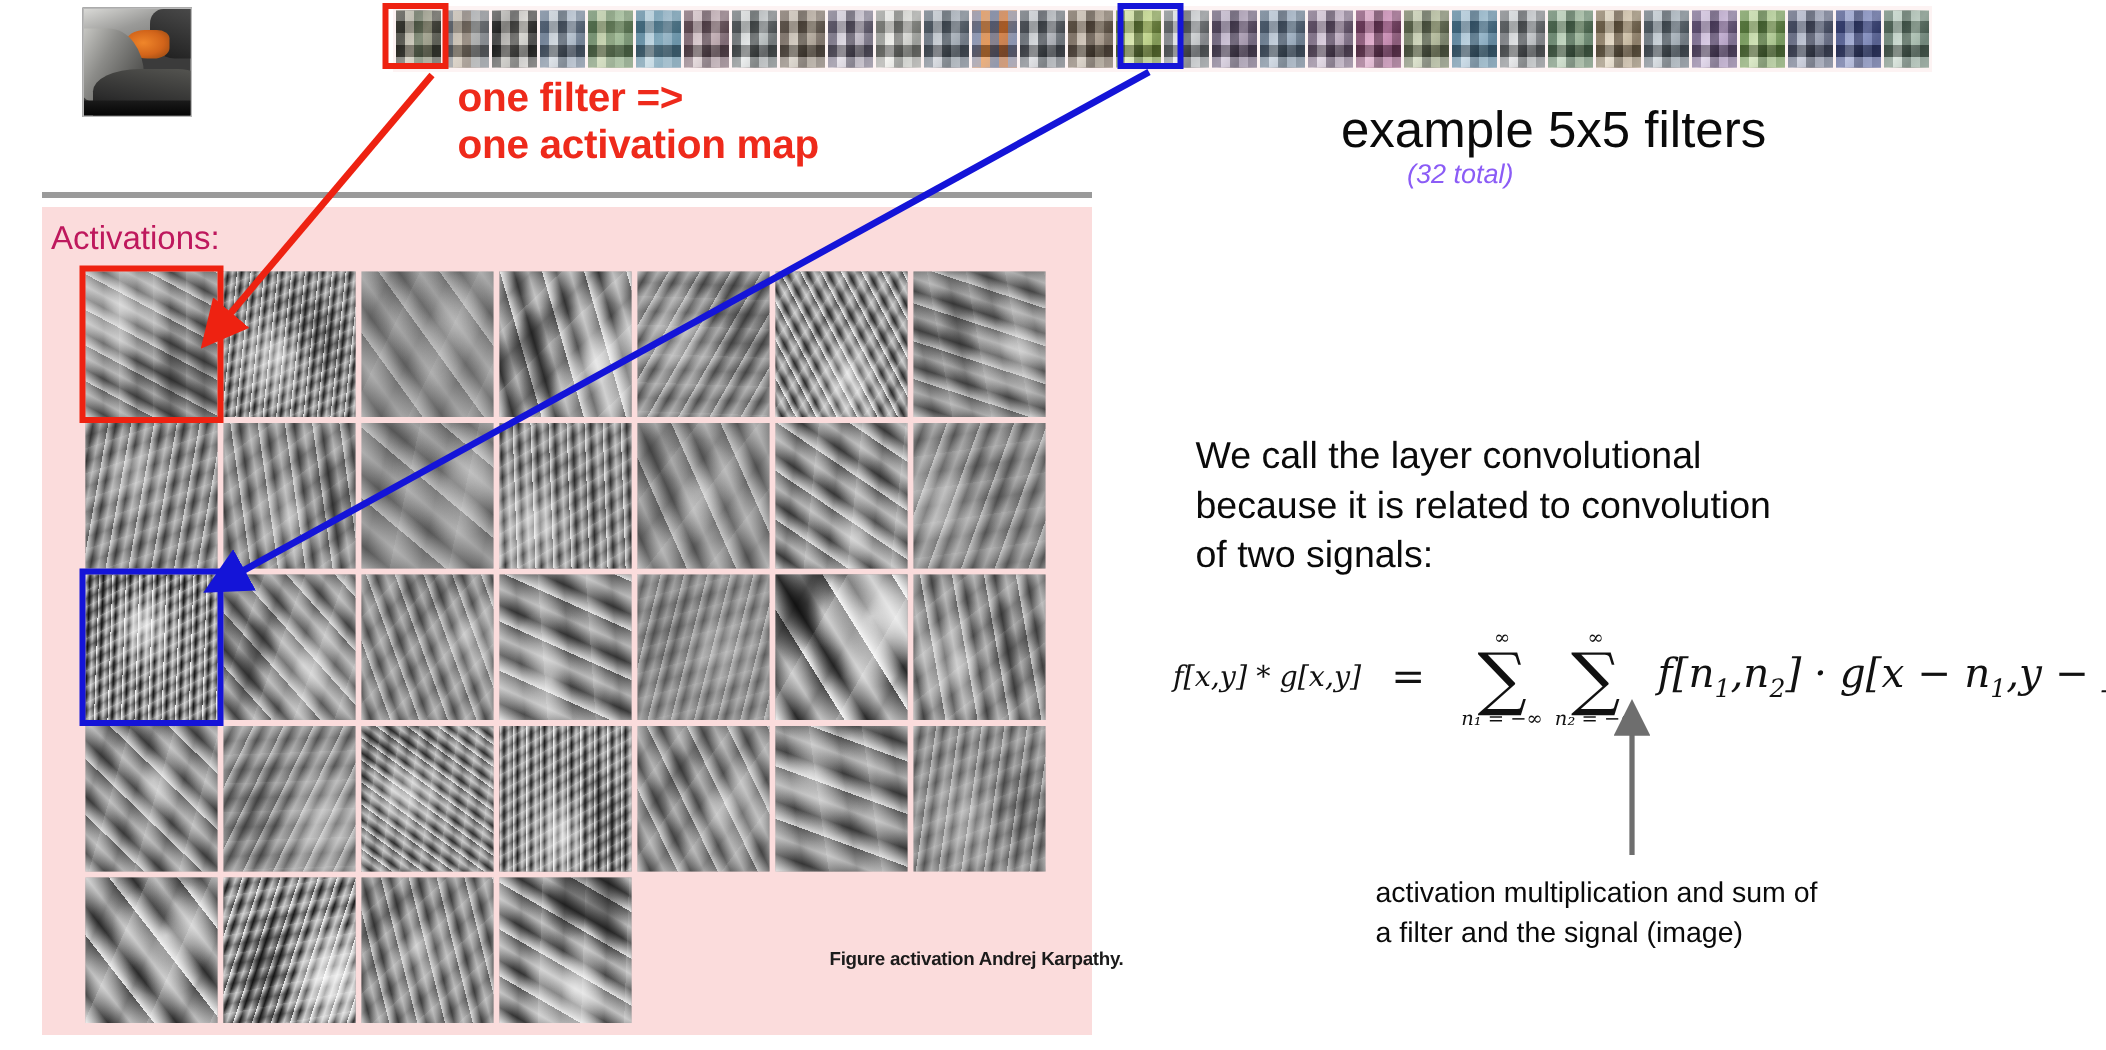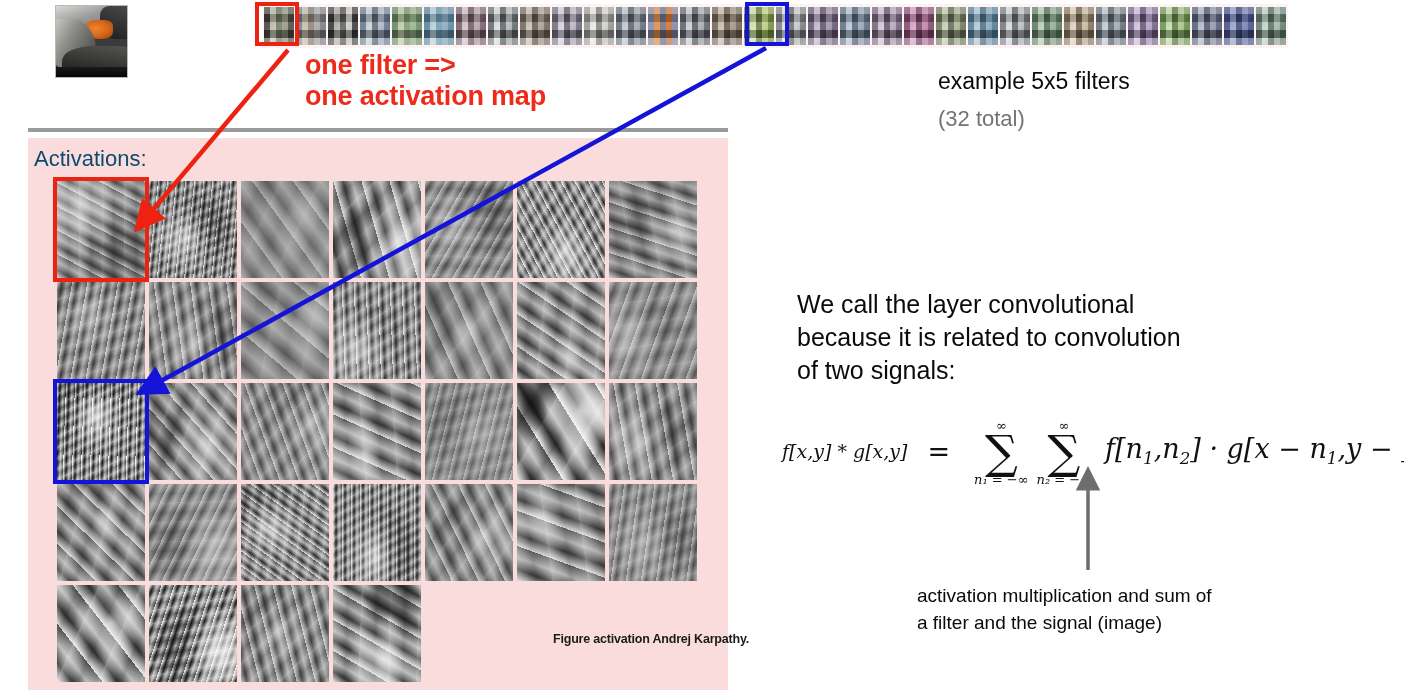"example 5x5 filters" #title-main { font-size: 23px -> 34px; left: 938px -> 894px }
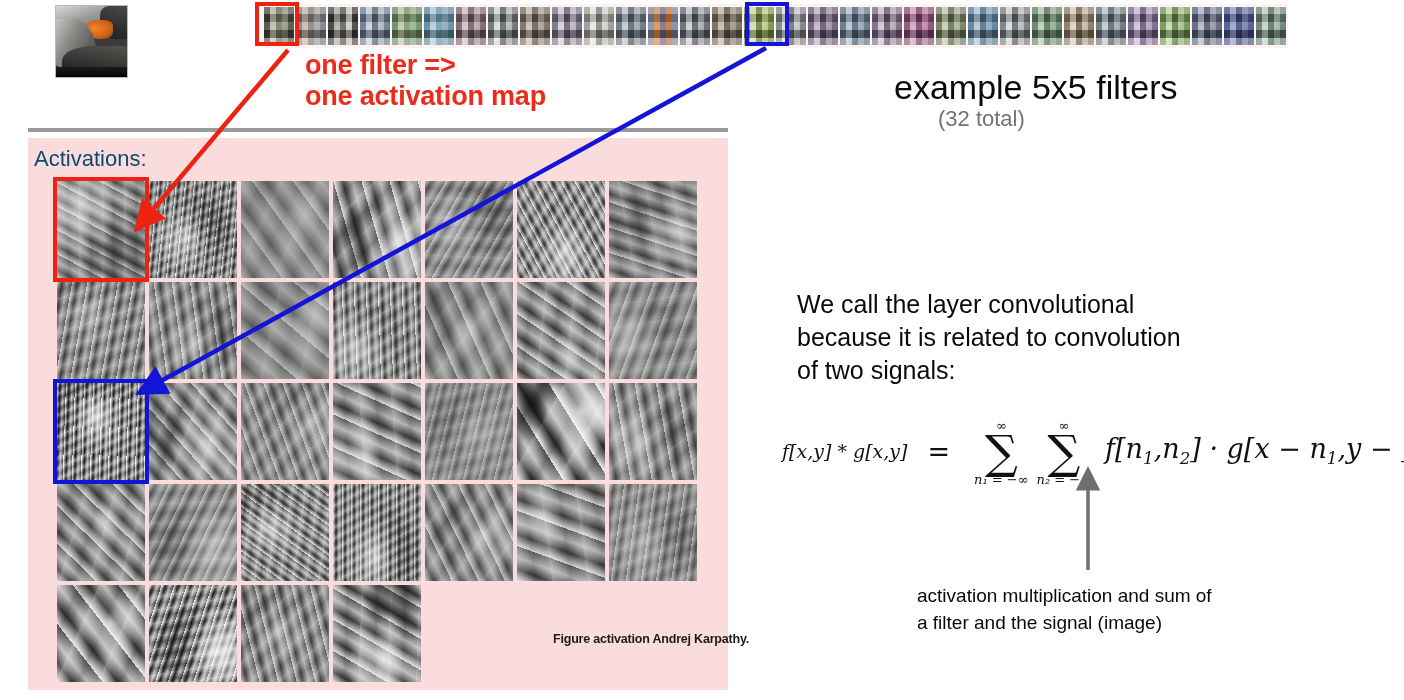"(32 total)" #title-sub { color: #737373 -> #8b5cf6; font-size: 22px -> 18px; font-style: none -> italic }
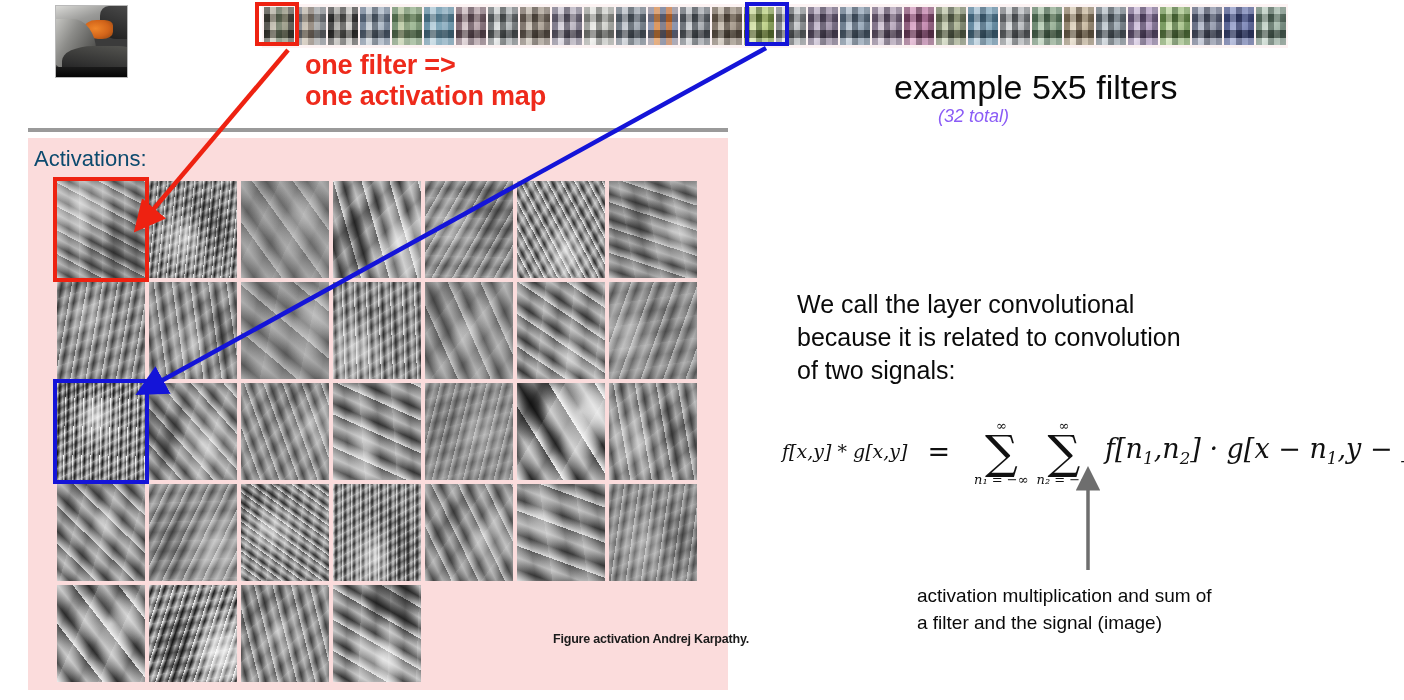"Activations:" #act-label { color: #0c4a6e -> #be185d }
